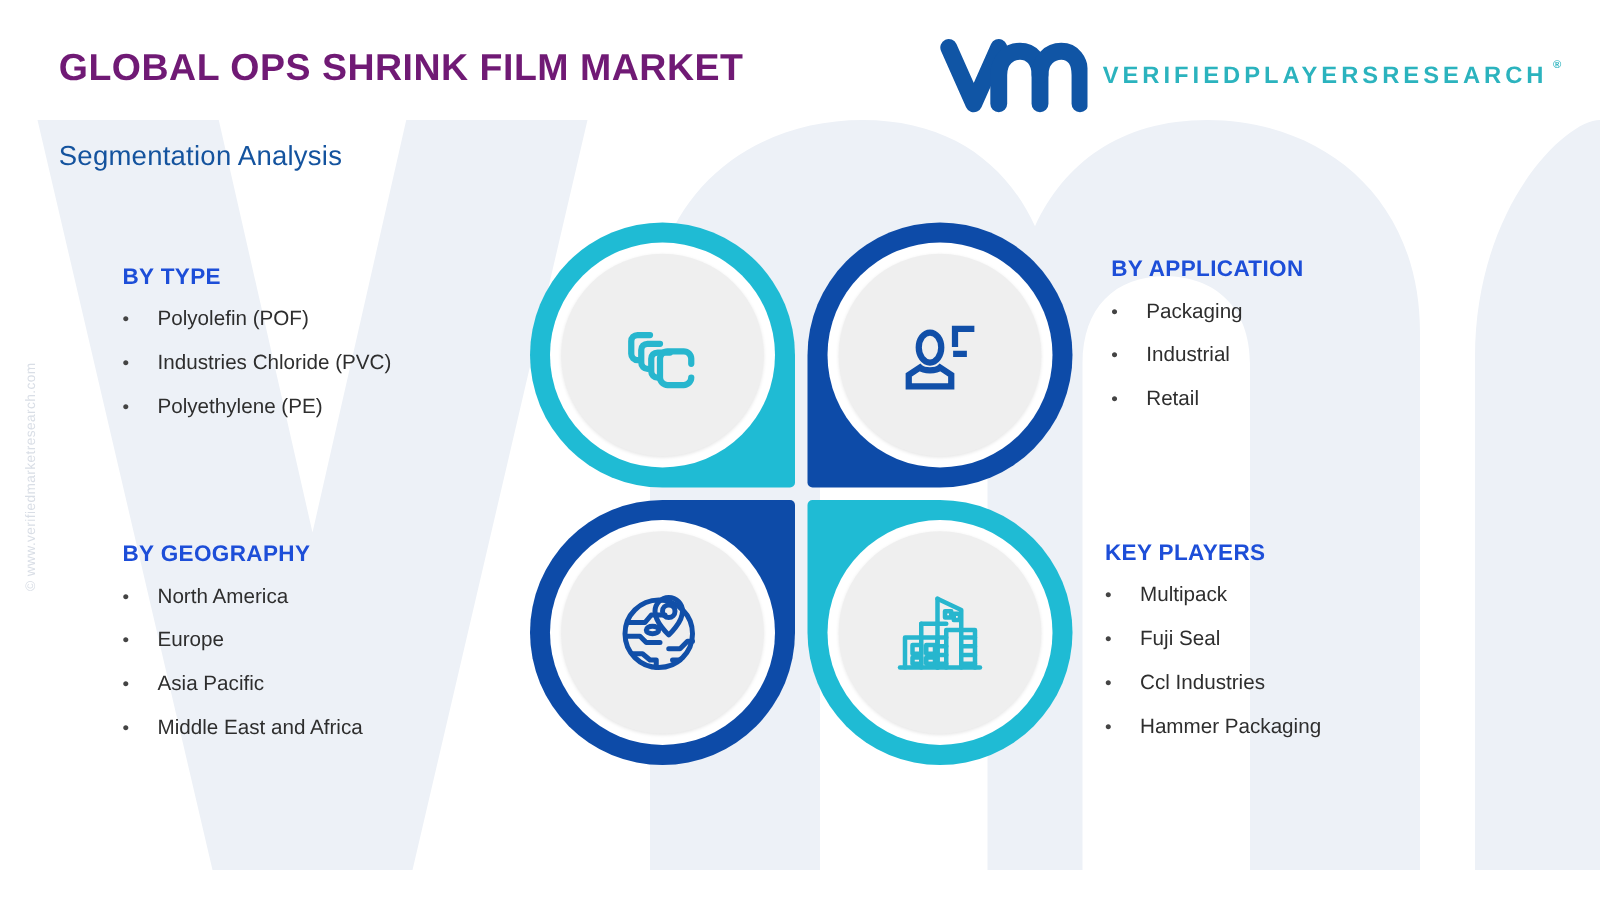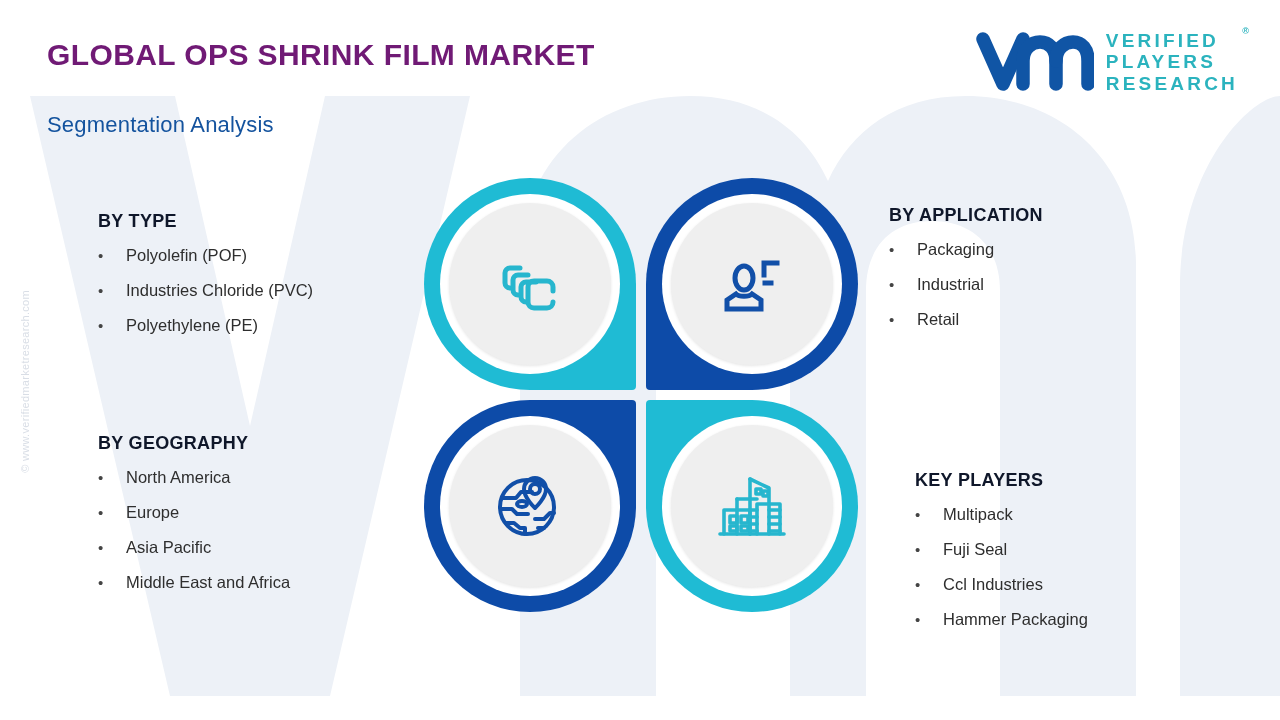"VERIFIED" .logo-text { flex-direction: column -> row }
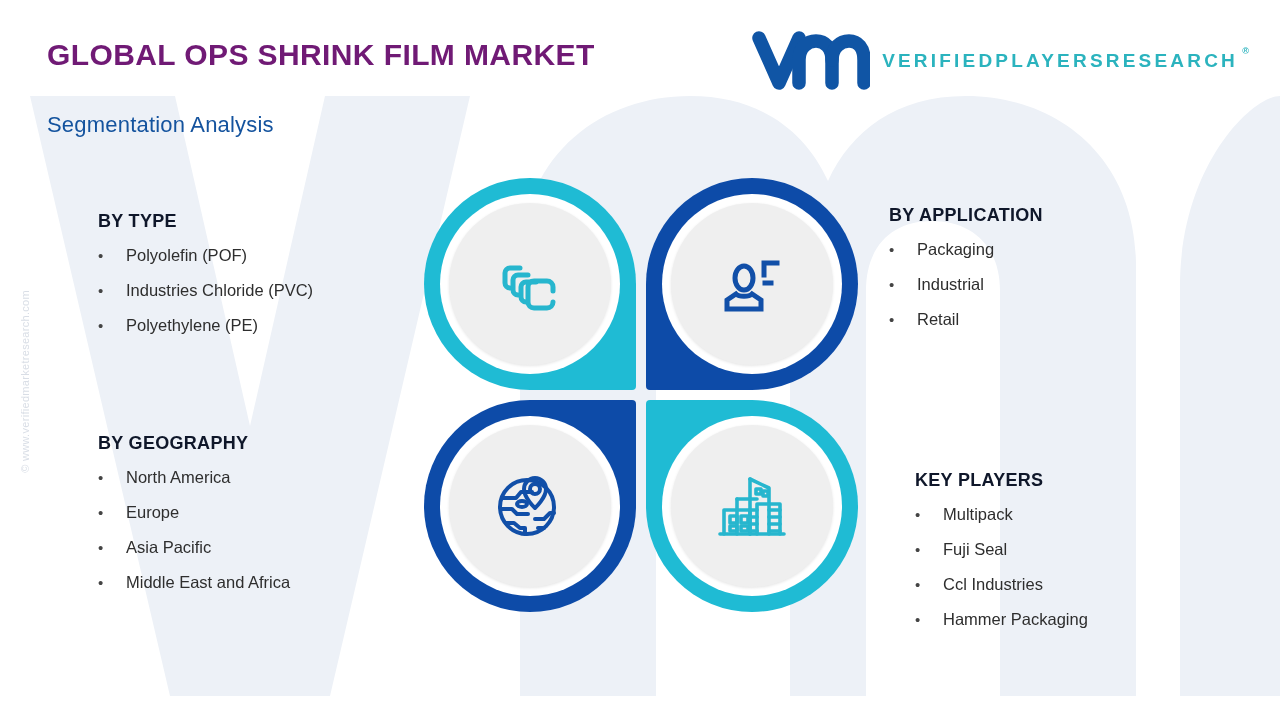"BY TYPE" .seg-title { color: #0f172a -> #1d4ed8 }
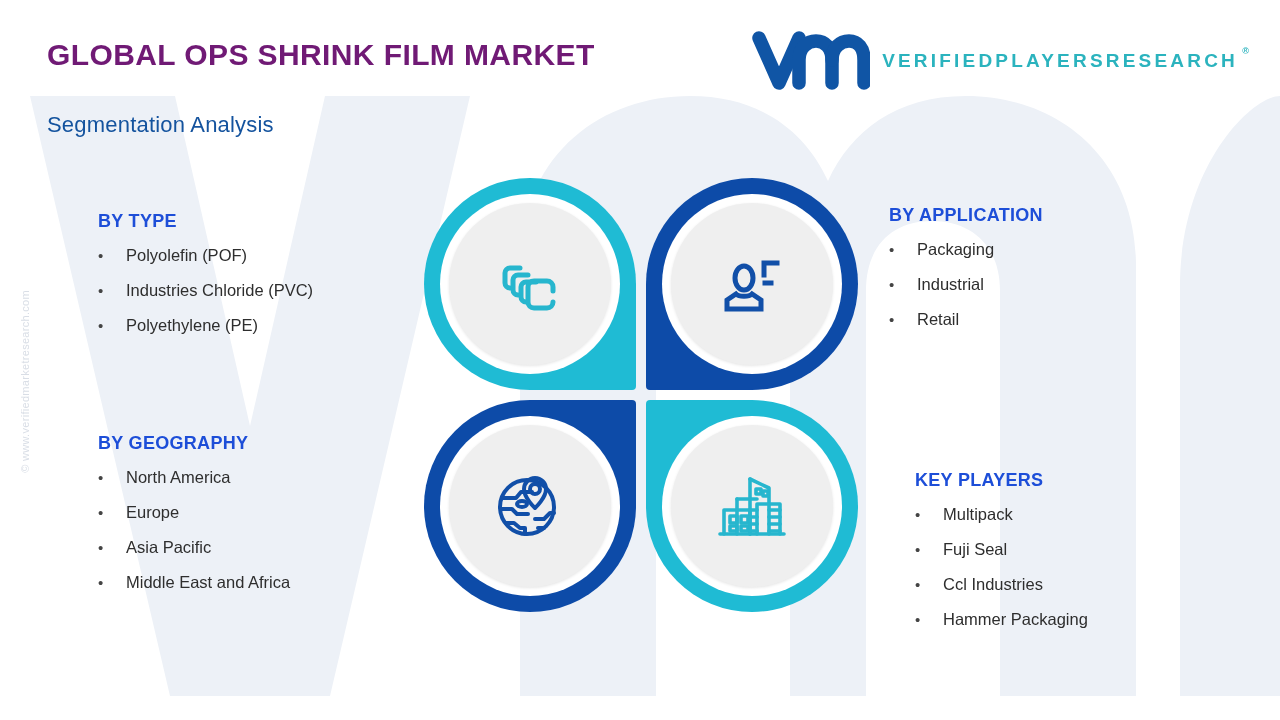"KEY PLAYERS" .seg-players { left: 915px -> 884px; margin-top: 38px -> none }
